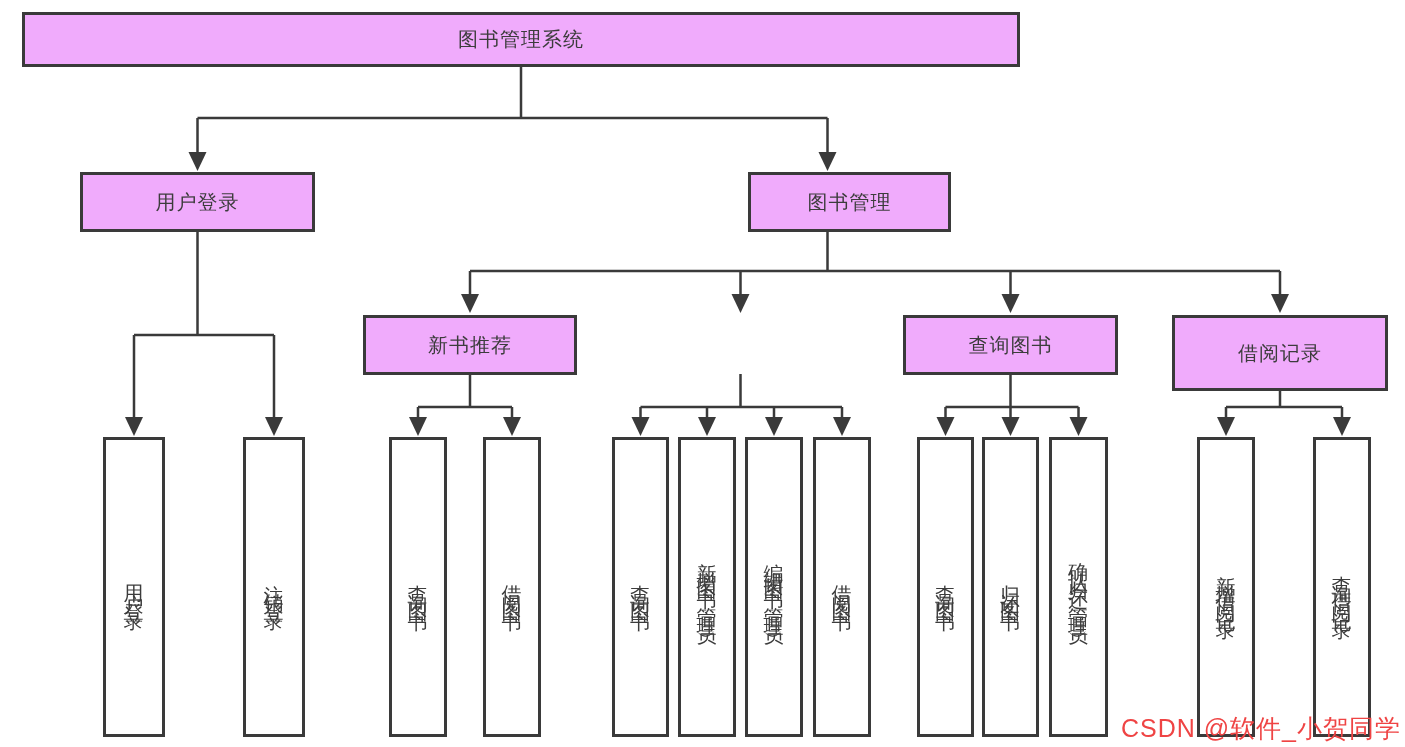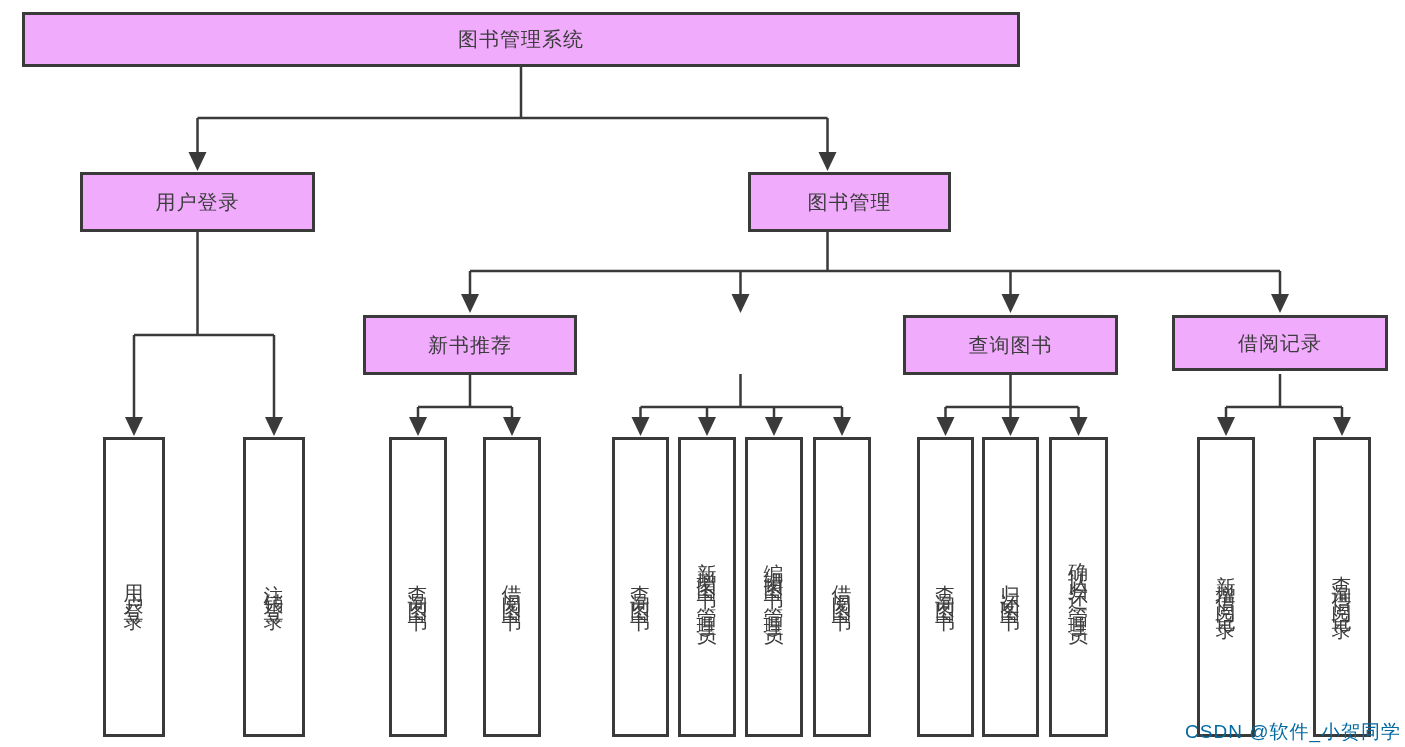"借阅记录" div.hbox { height: 56px -> 76px }
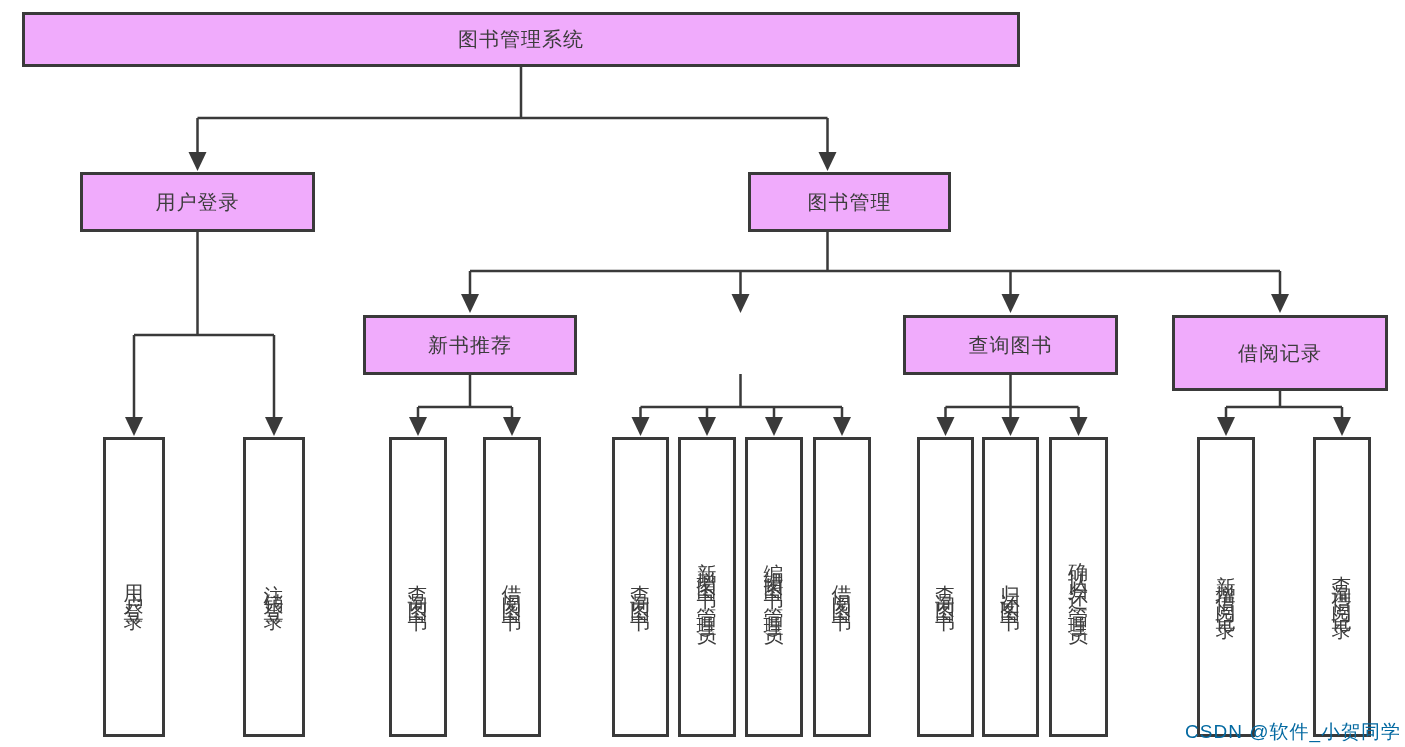"CSDN @软件_小贺同学" #watermark { color: #0369a1 -> #ef4444; font-size: 19px -> 25px }
